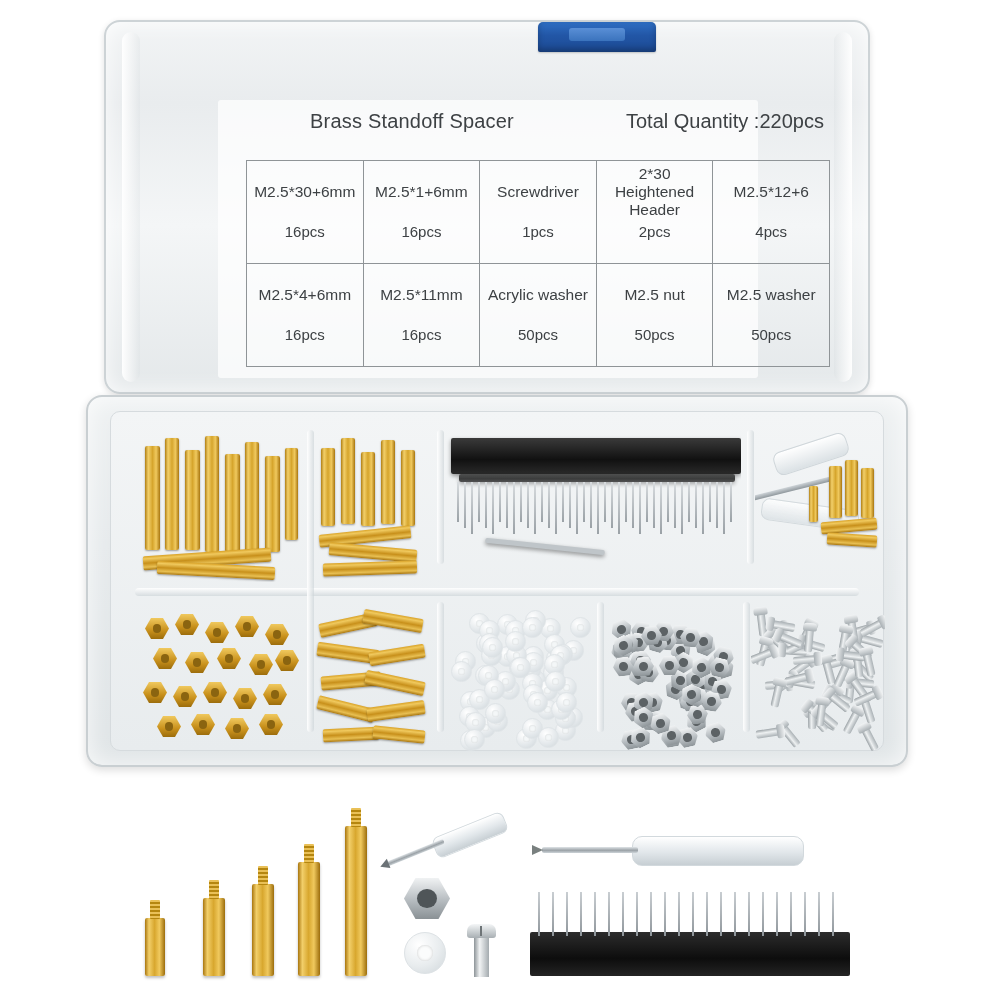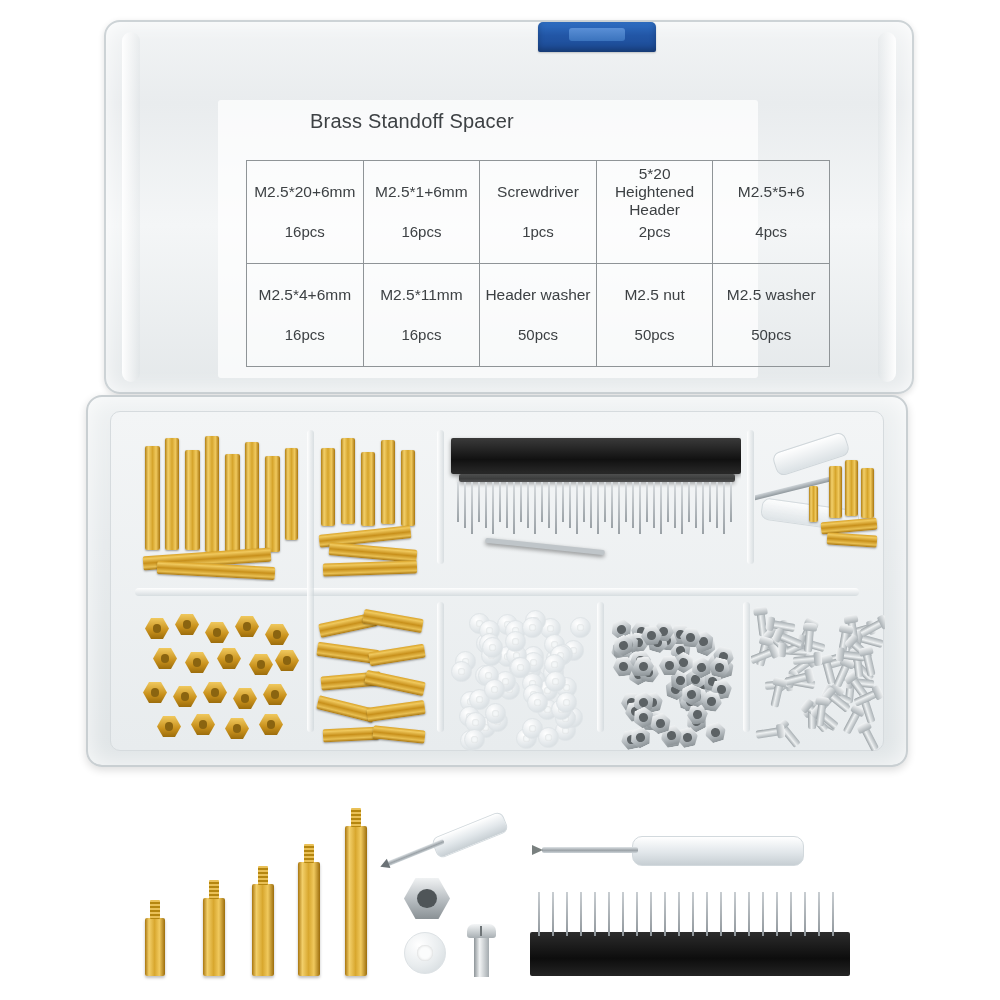"Brass Standoff Spacer" .lid { padding-left: 44px -> none }
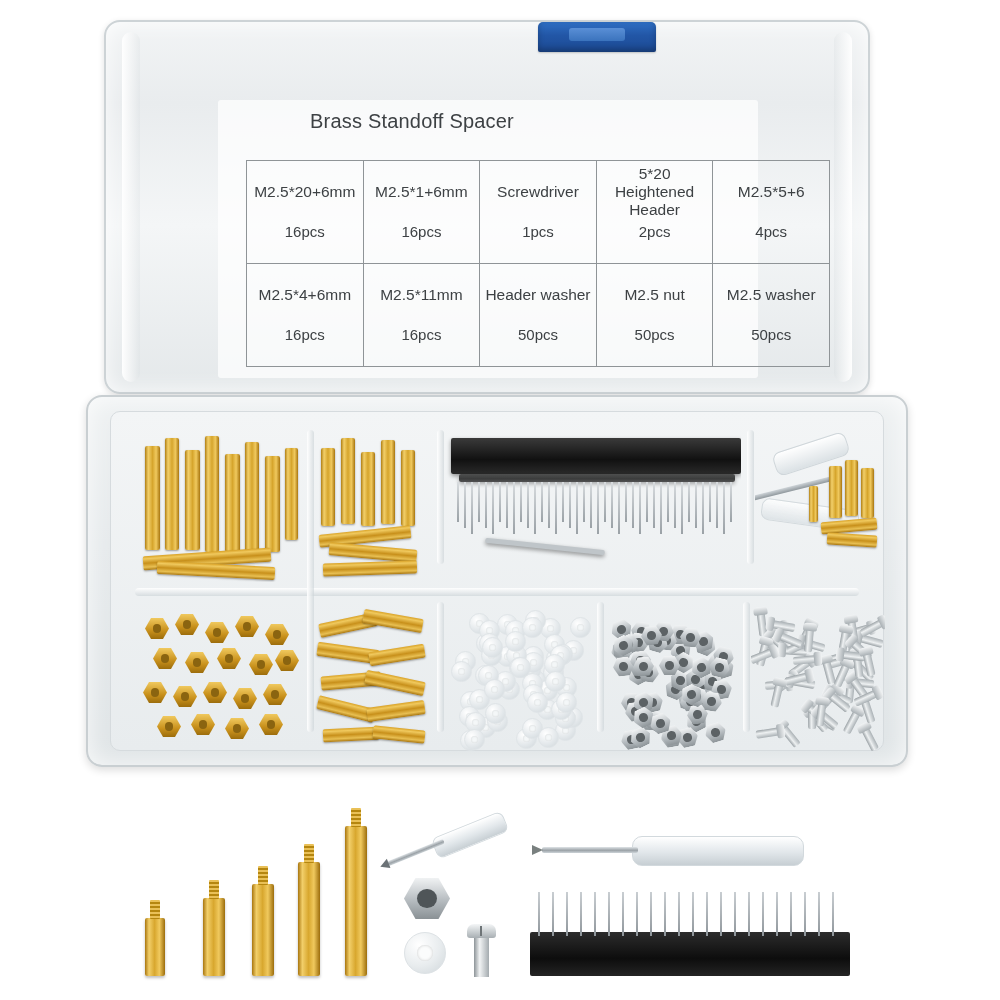"Total Quantity :220pcs" div.label-qty { html: none -> <div>Total Quantity :220pcs</div> }
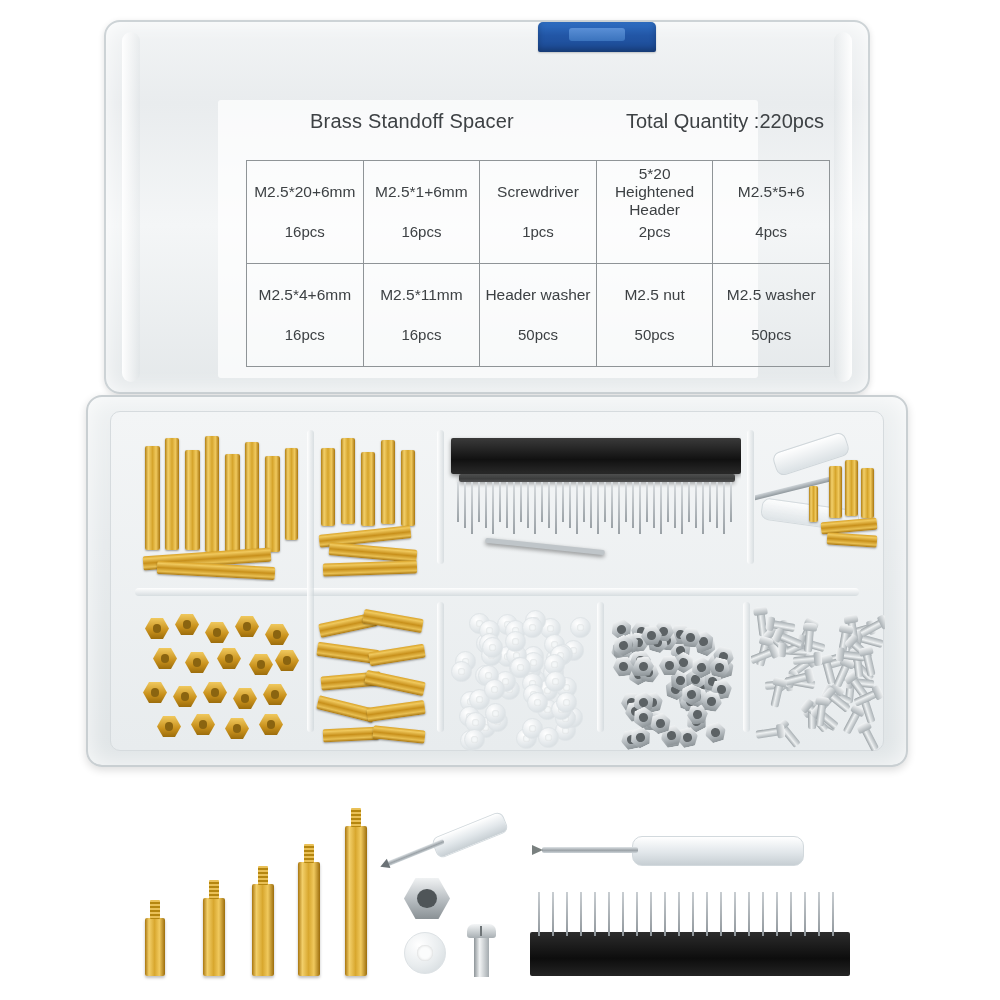"5*20 Heightened Header" td.name { text: 5*20 -> 2*30 }
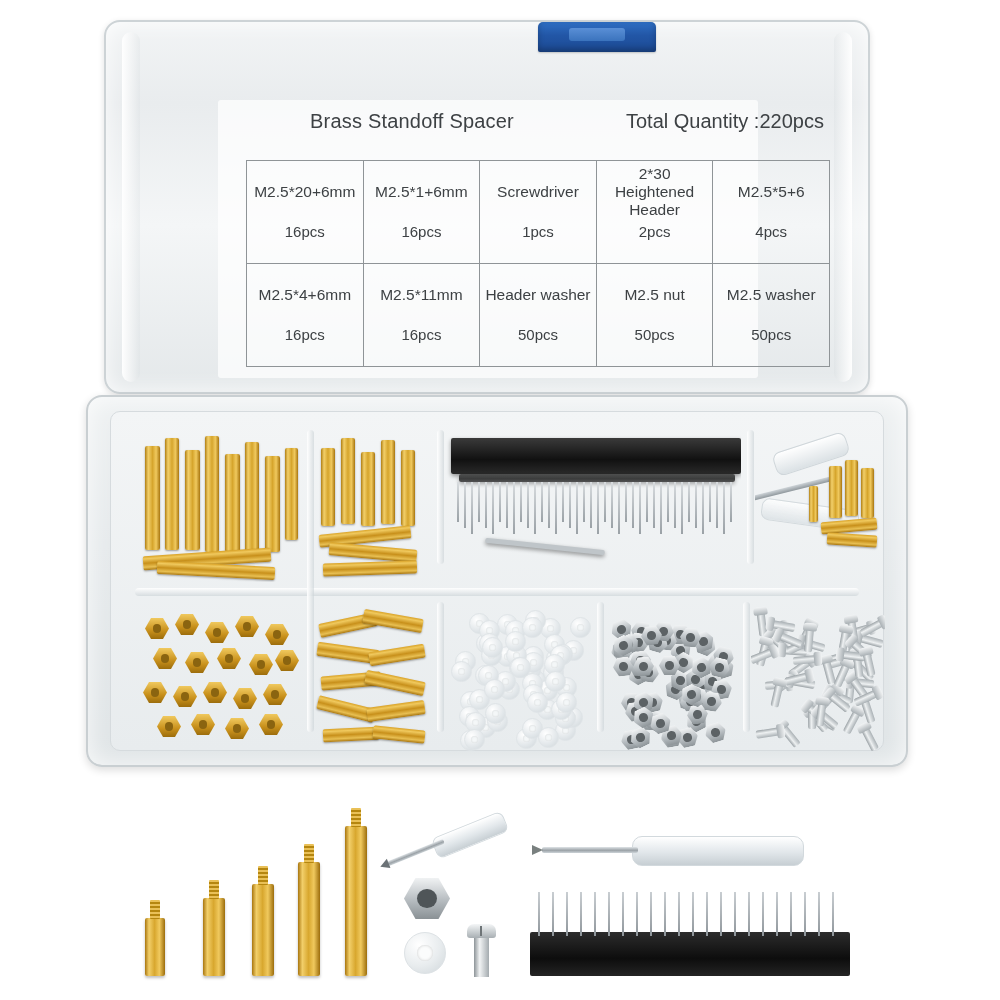"M2.5*20+6mm" td.name { text: 20+6mm -> 30+6mm }
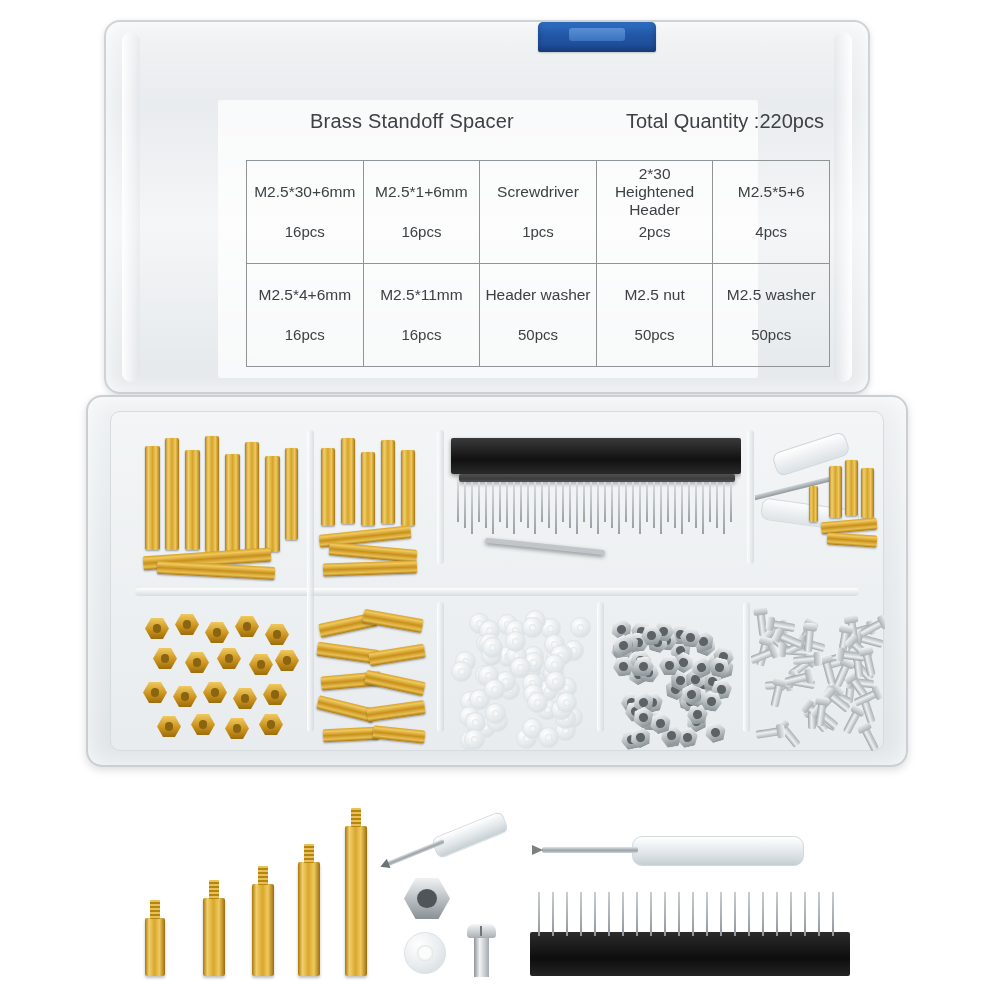"M2.5*5+6" td.name { text: 5+6 -> 12+6 }
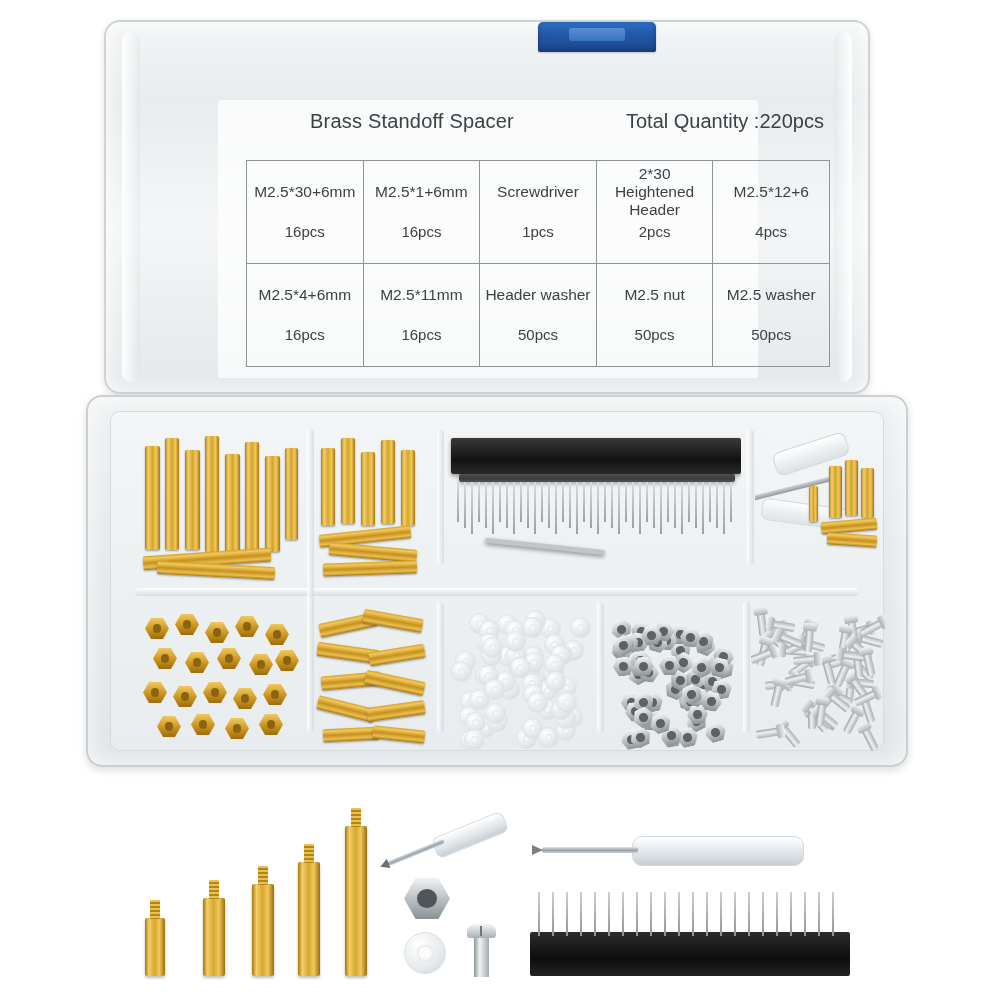"Header washer" td.name { text: Header -> Acrylic }
